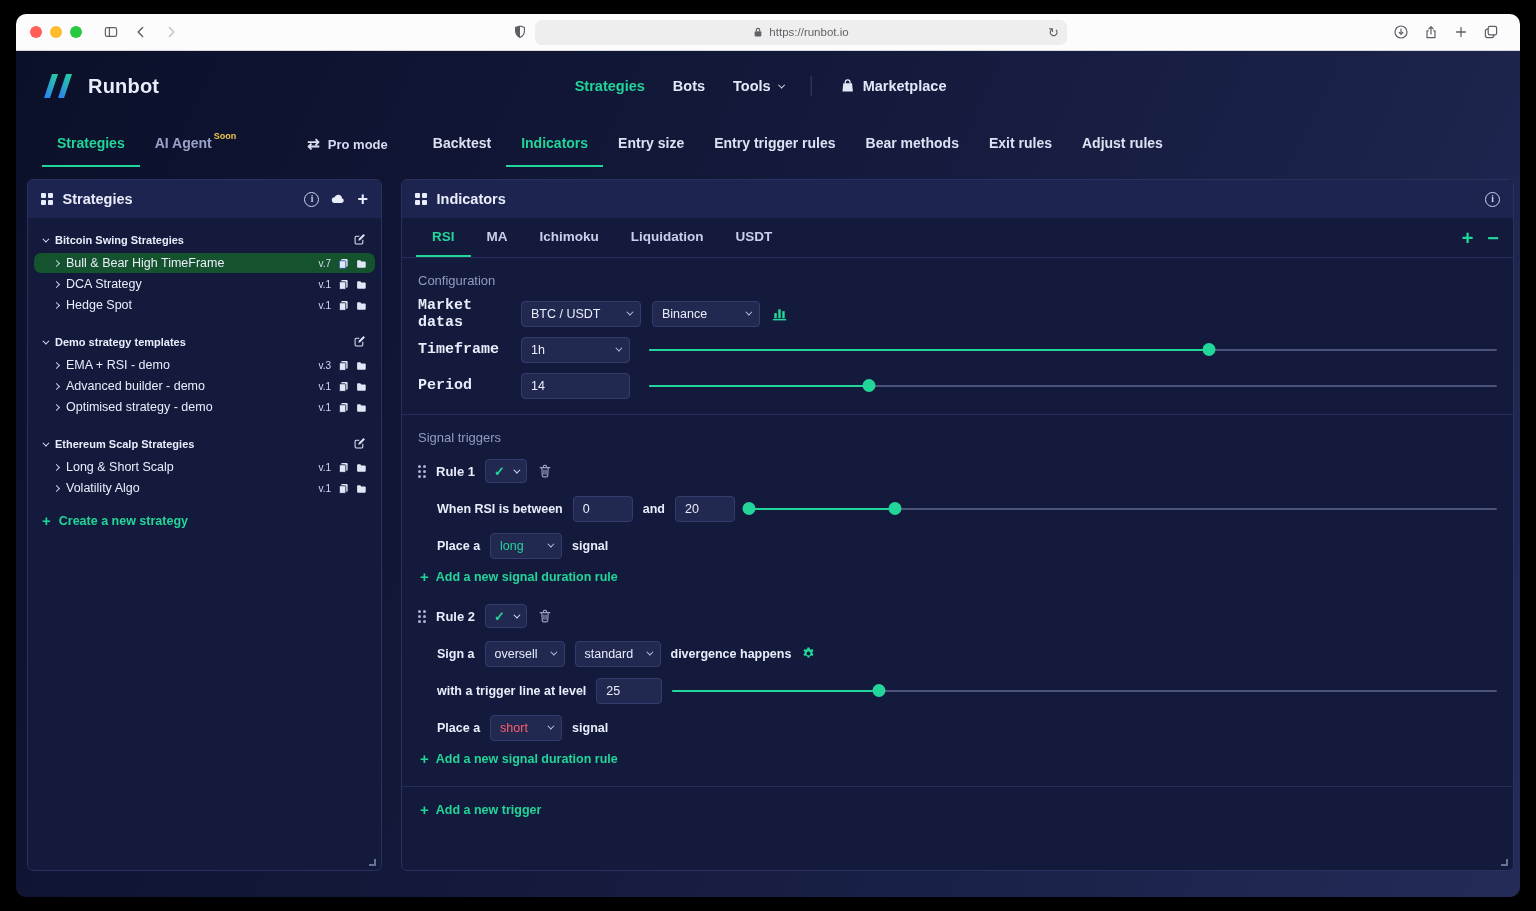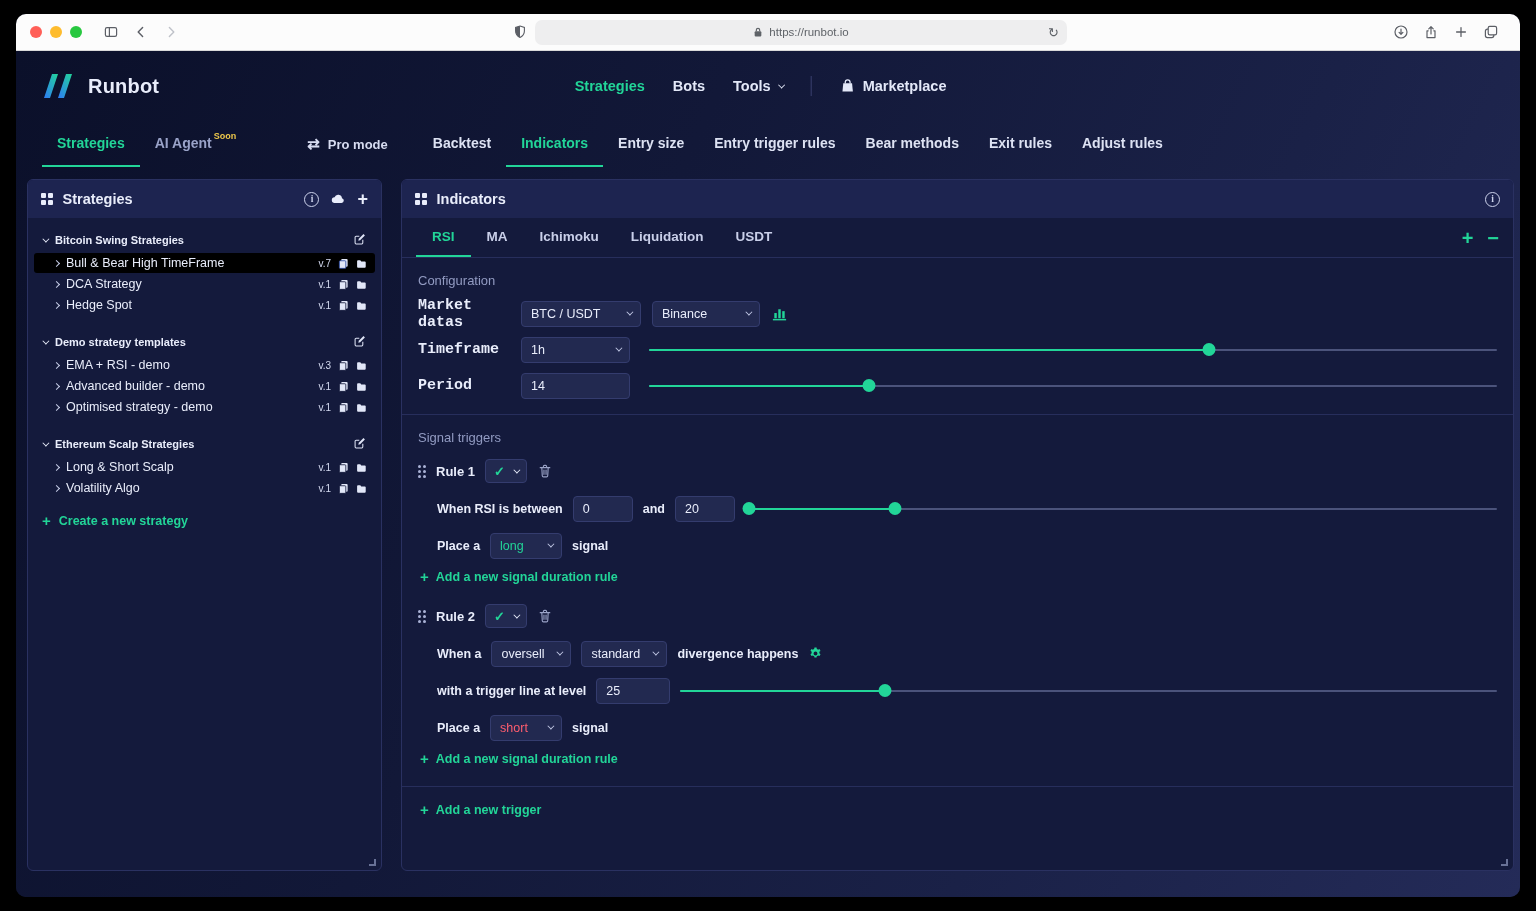"Bull & Bear High TimeFrame" .tree-item.selected { background: #000000 -> #14532d; border-radius: none -> 7px }
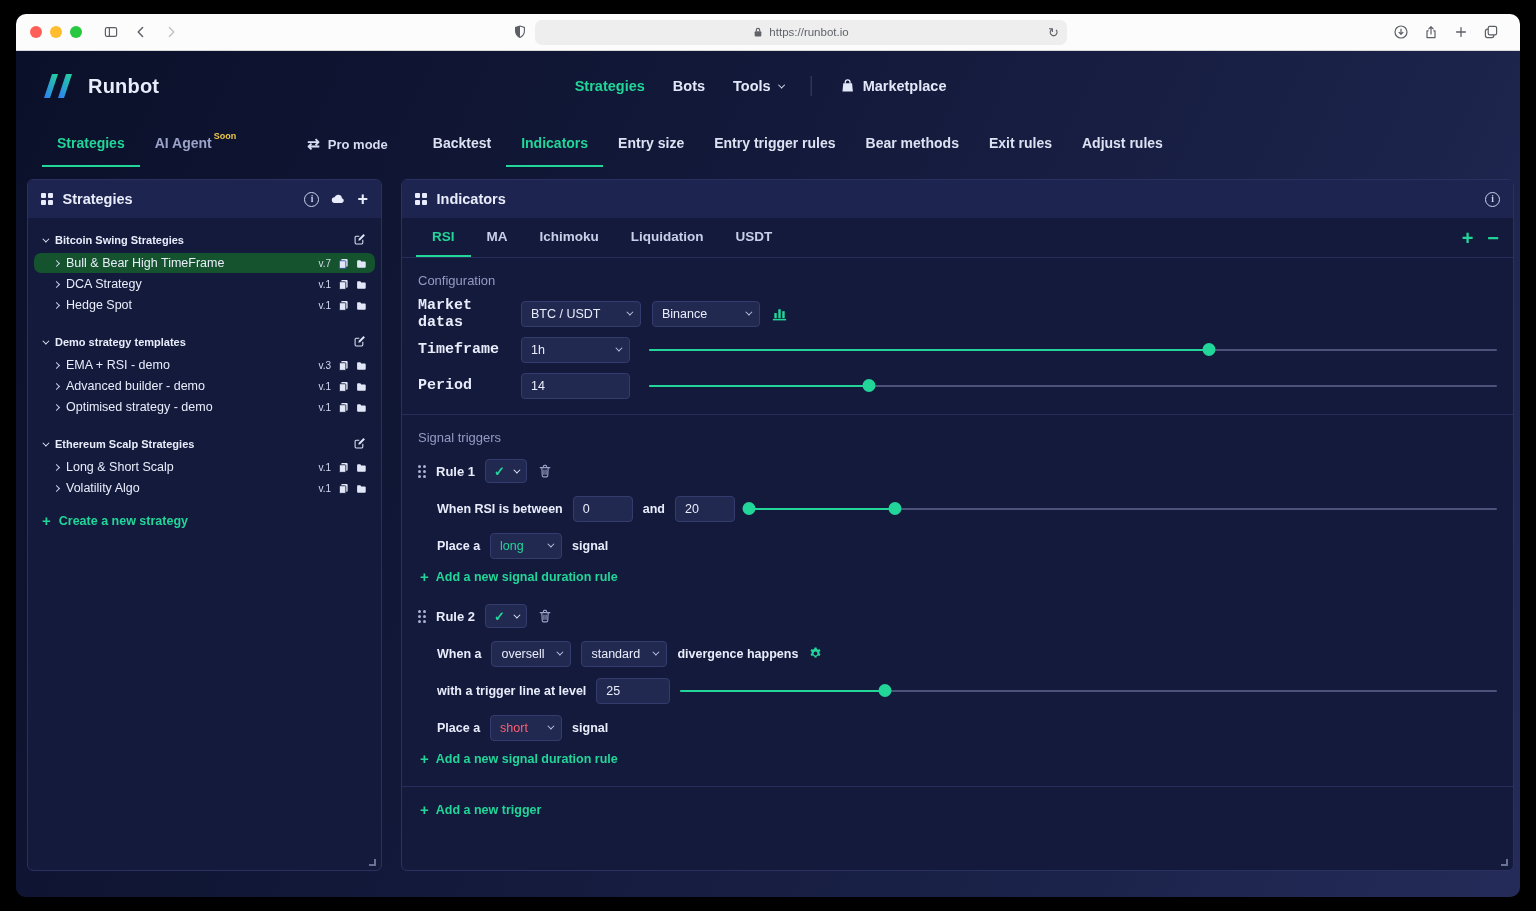"When a" span.rr-label { text: When -> Sign }
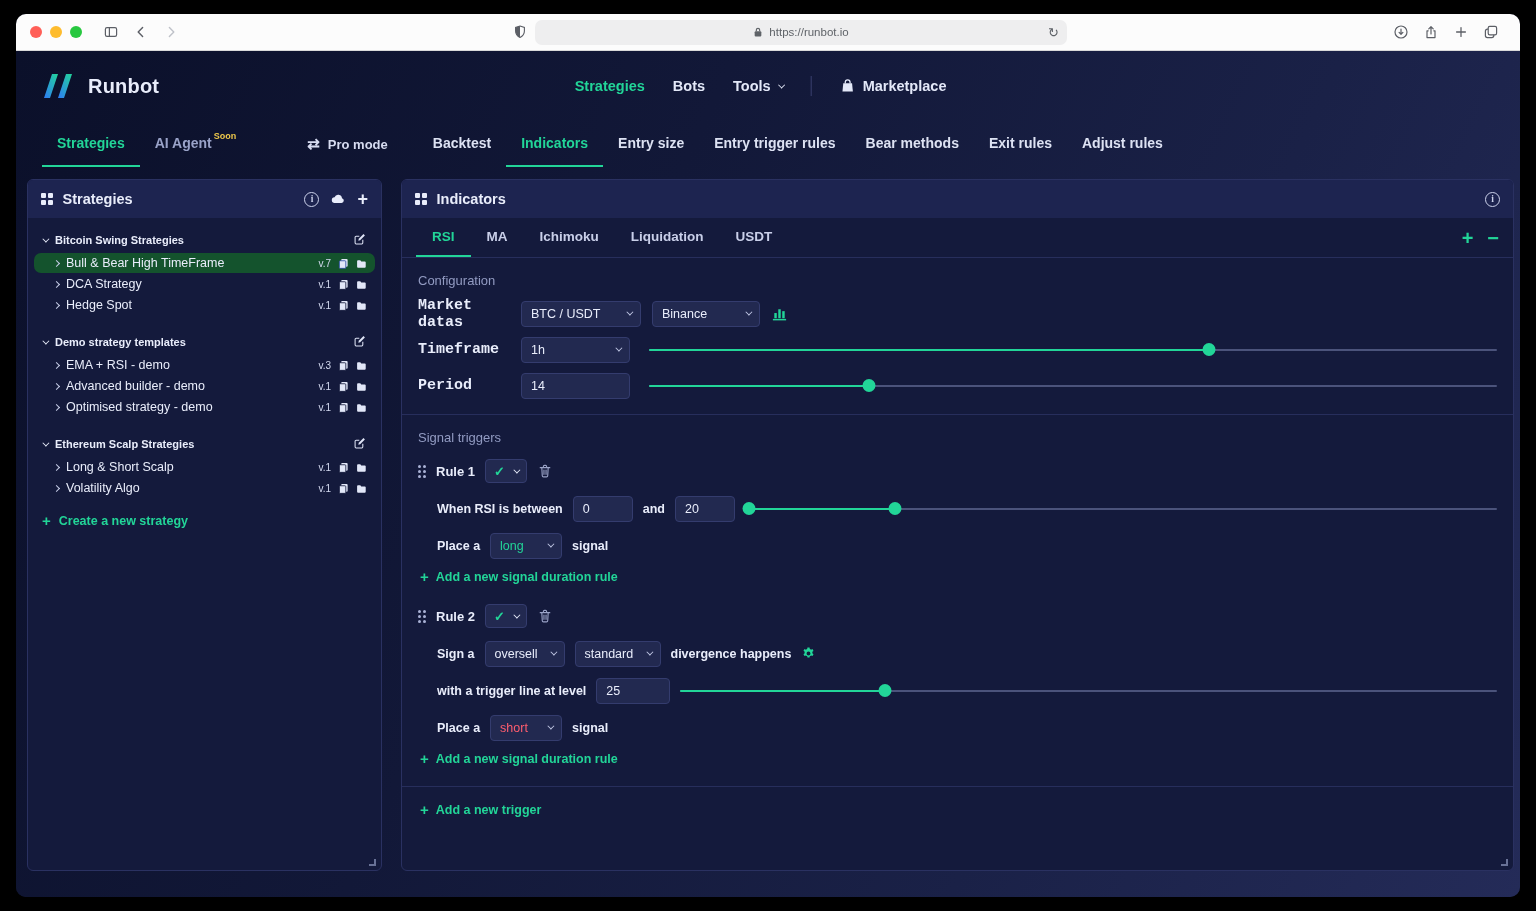"25" .w68 { width: 74px -> 66px }
